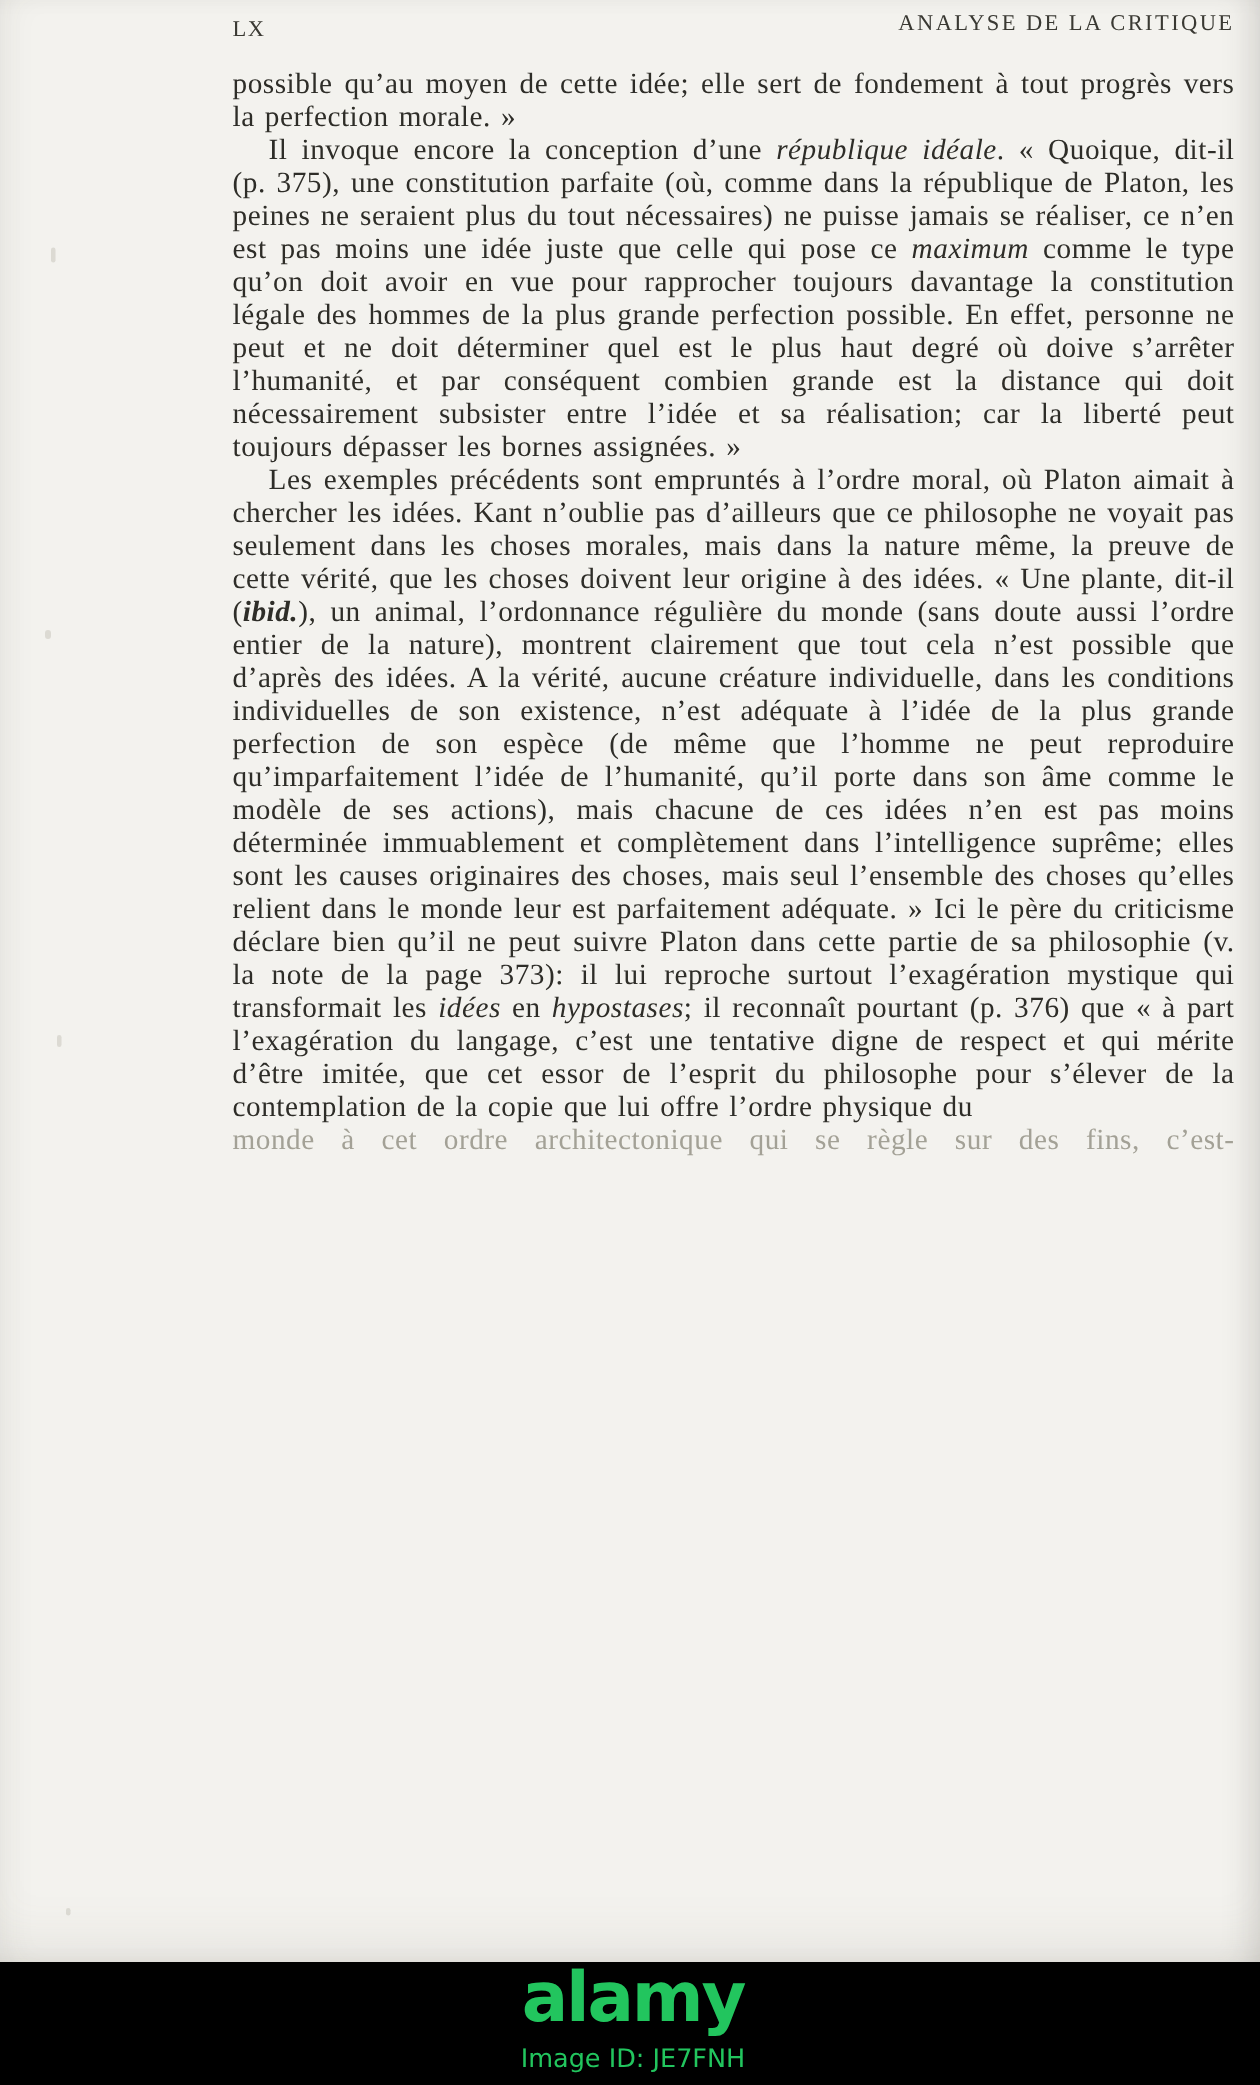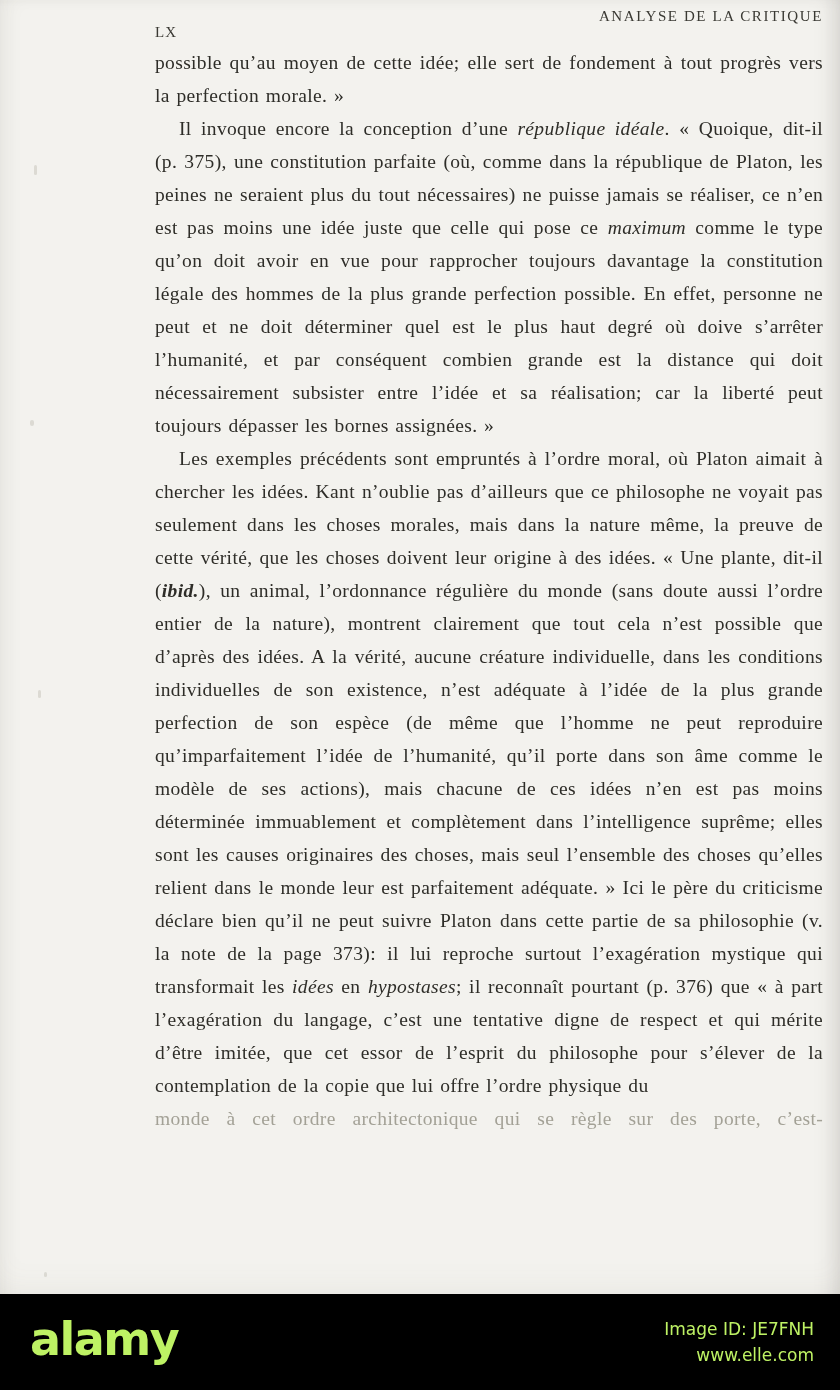"LX" .page-number { top: 16px -> 4px }
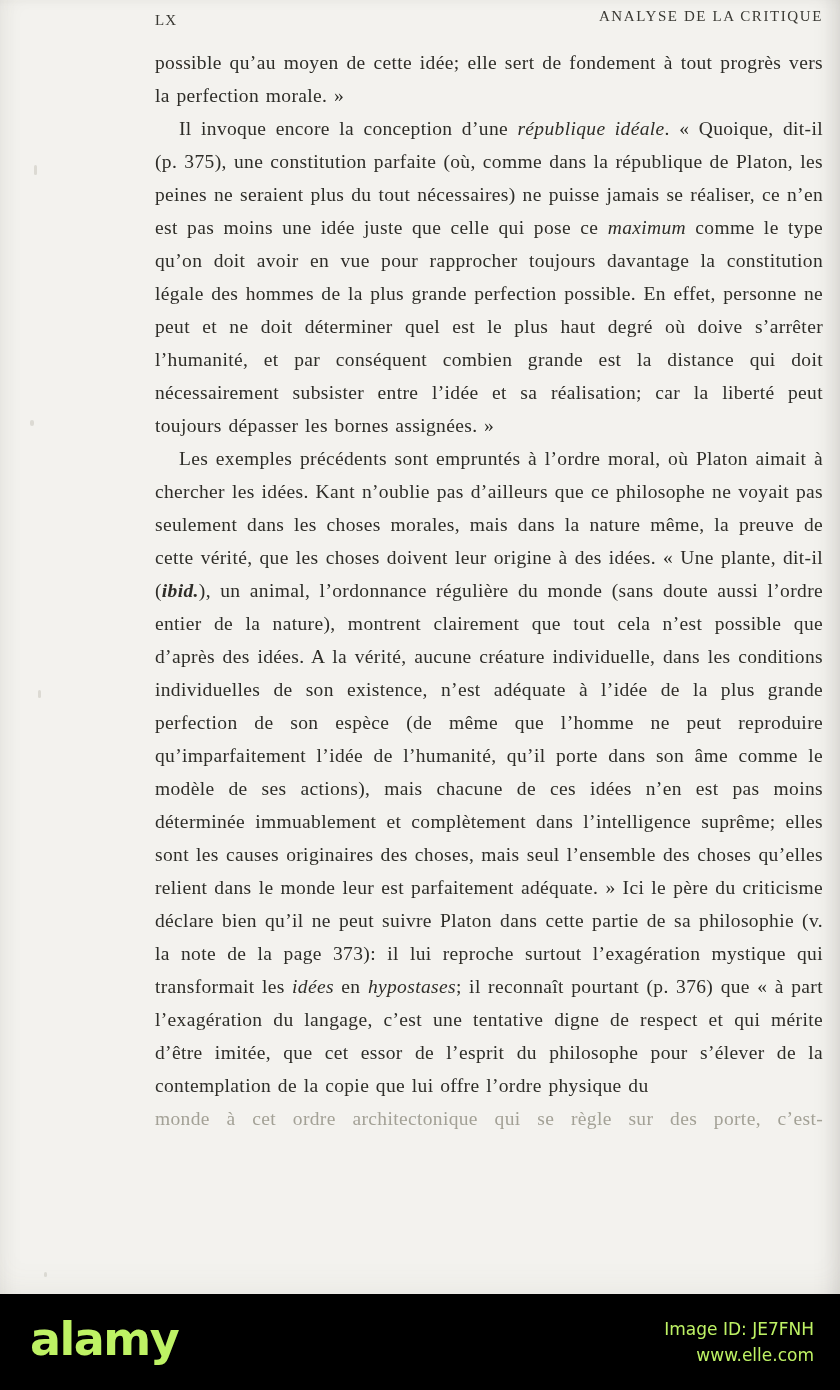"possible qu’au moyen de cette" .page-body { line-height: 33px -> 22px }
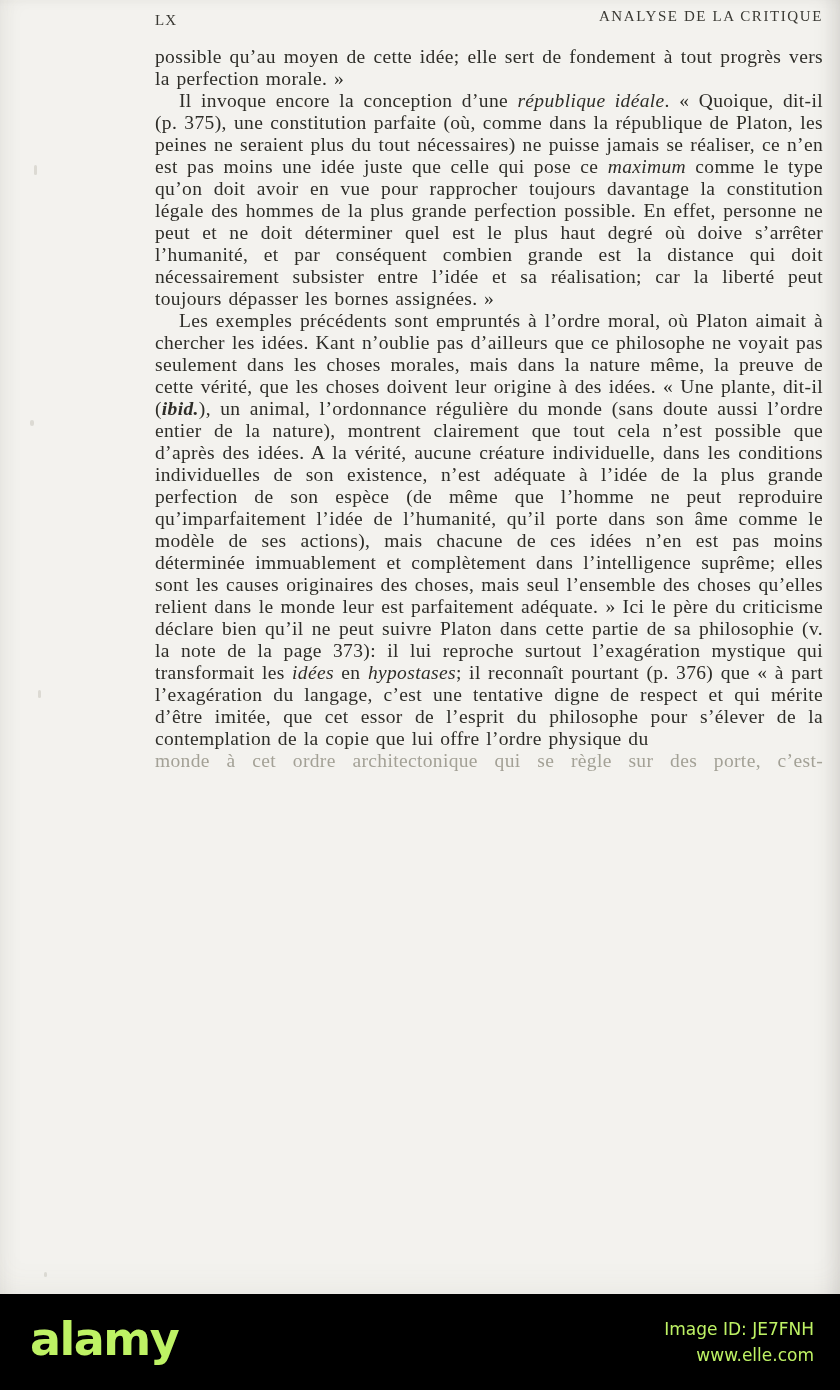"monde à cet ordre architectonique" span { text: porte -> fins }
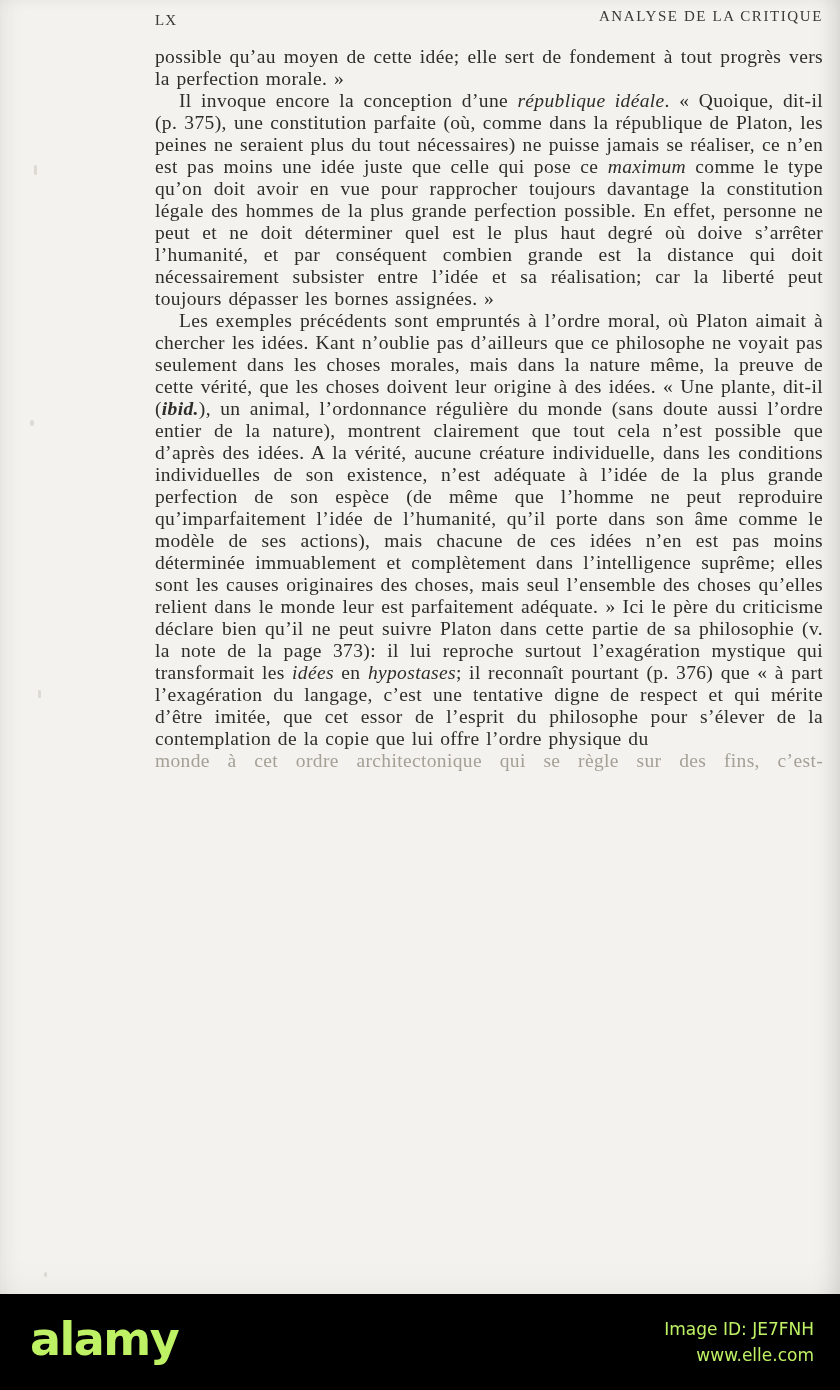"alamy" .alamy-bar { color: #bef264 -> #22c55e; flex-direction: none -> column; height: 96px -> 82px }
